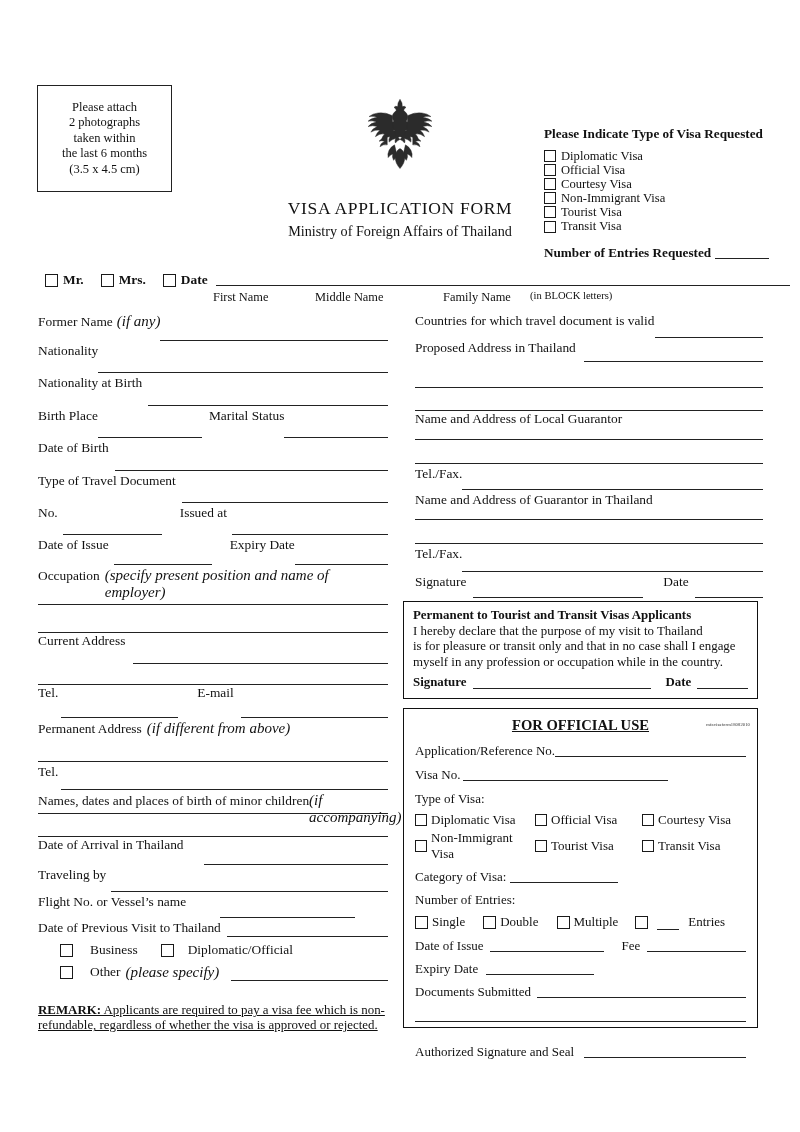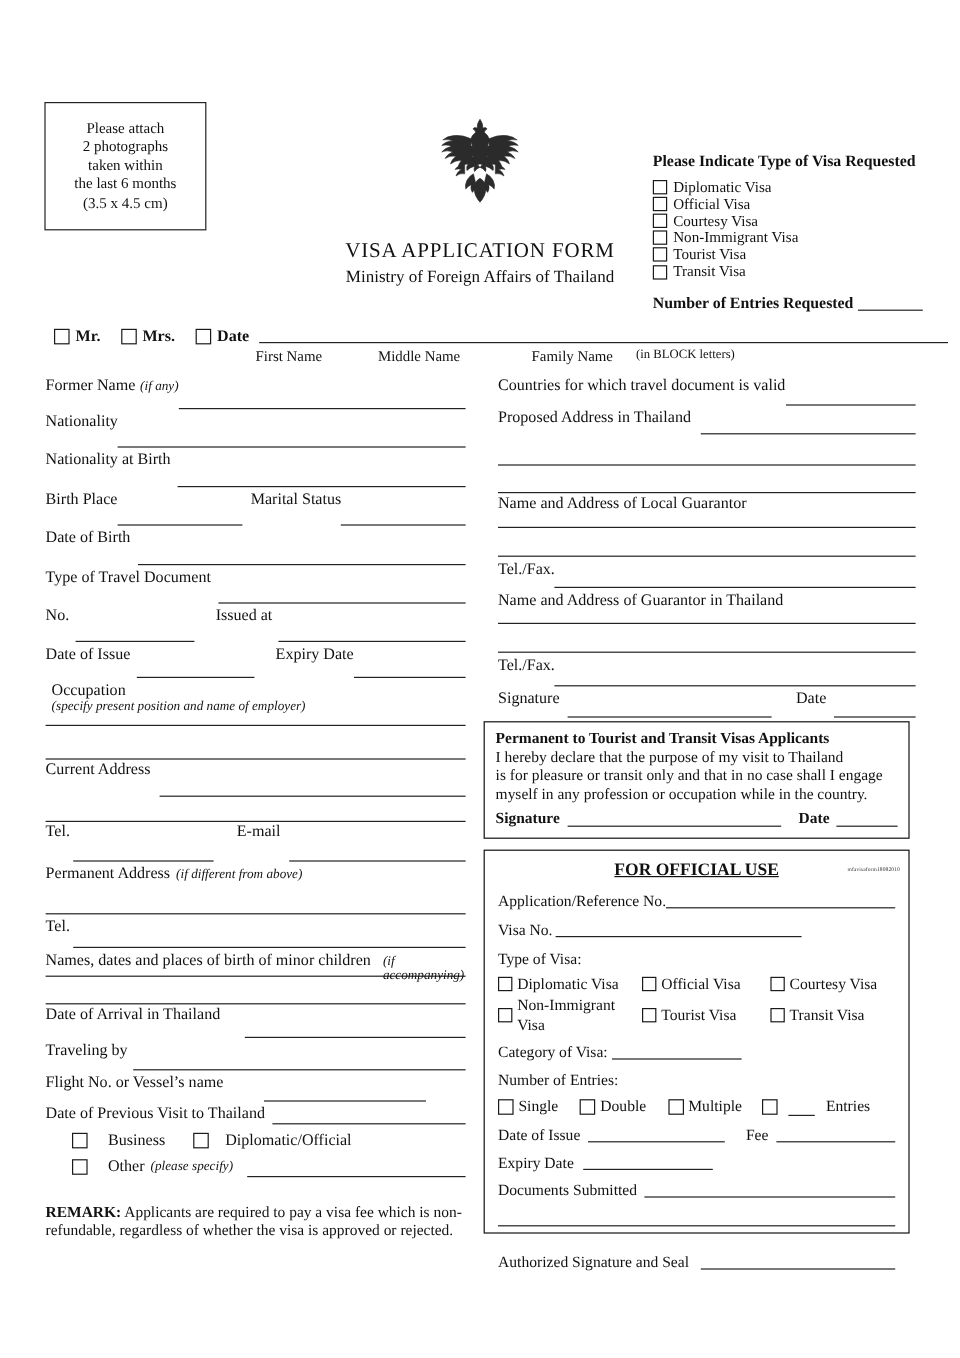"(if any)" .ital { font-size: 11px -> 15px }
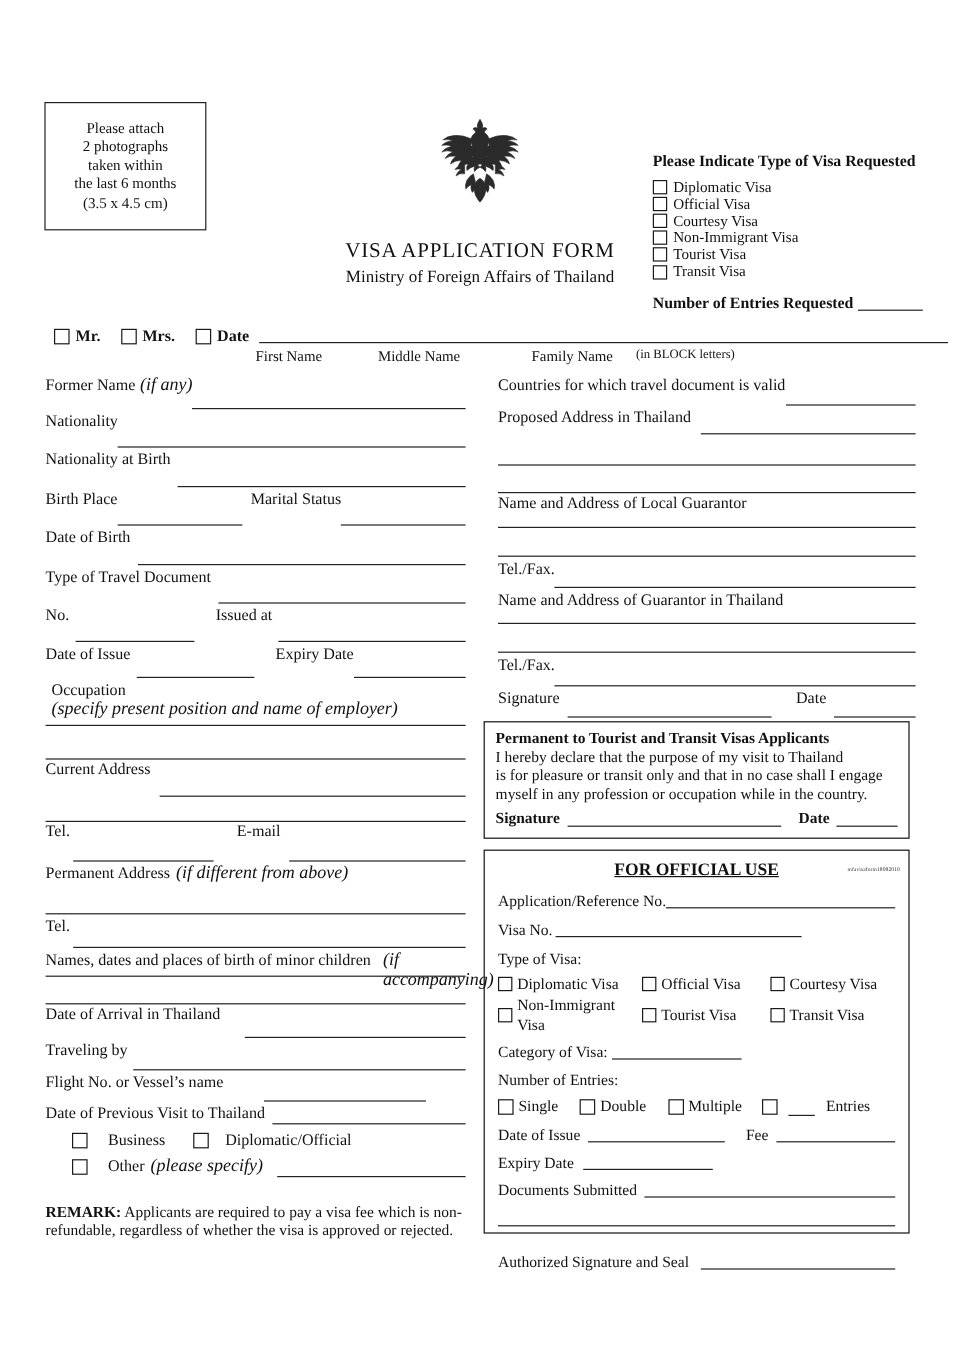"Occupation" div.row { flex-direction: column -> none }
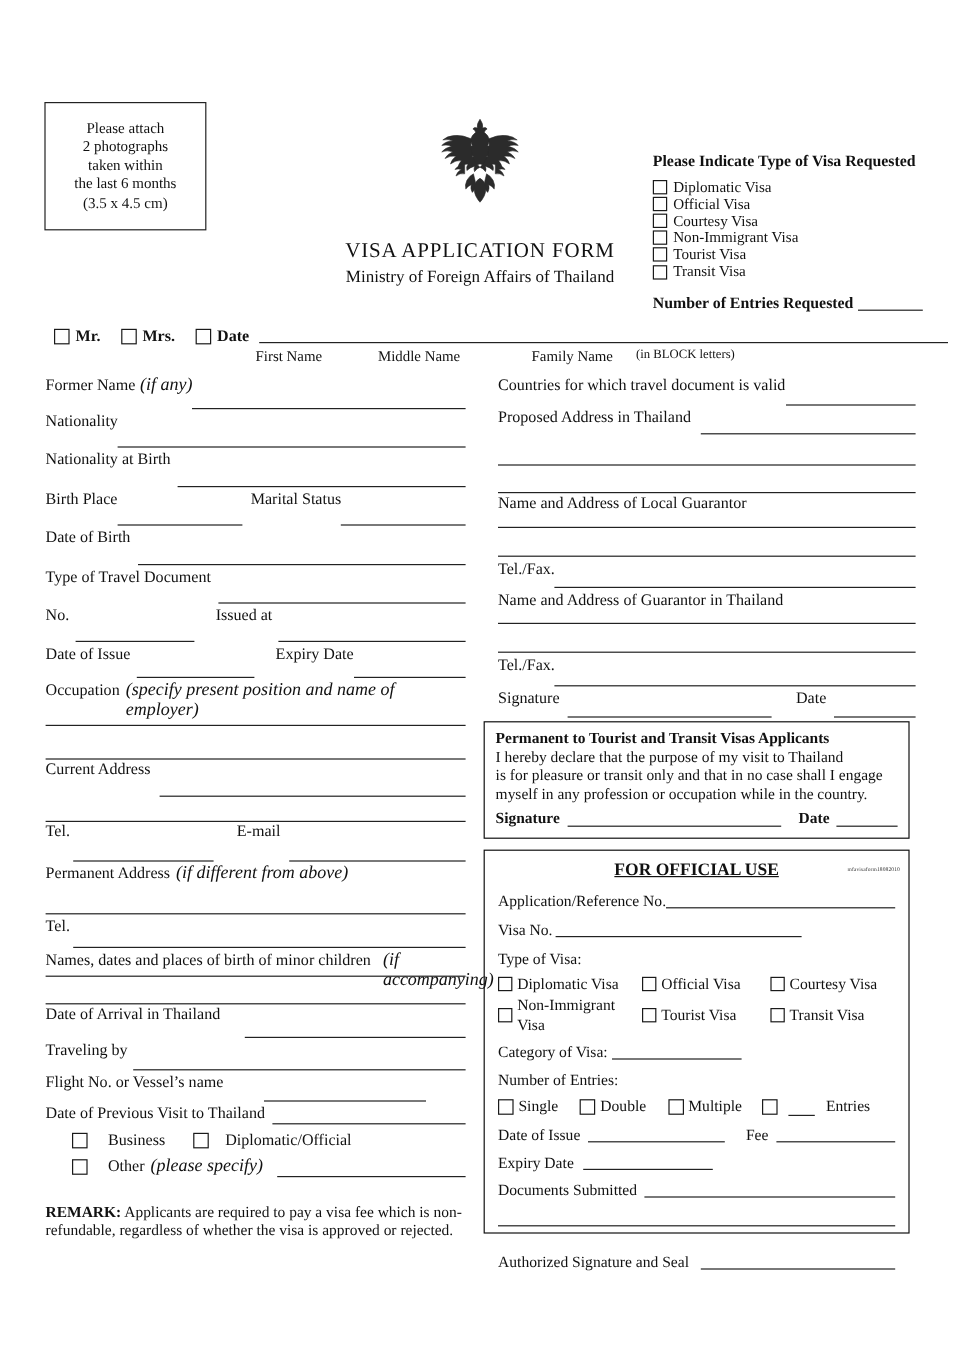"(if accompanying)" span.ital { margin-left: 10px -> 0 }
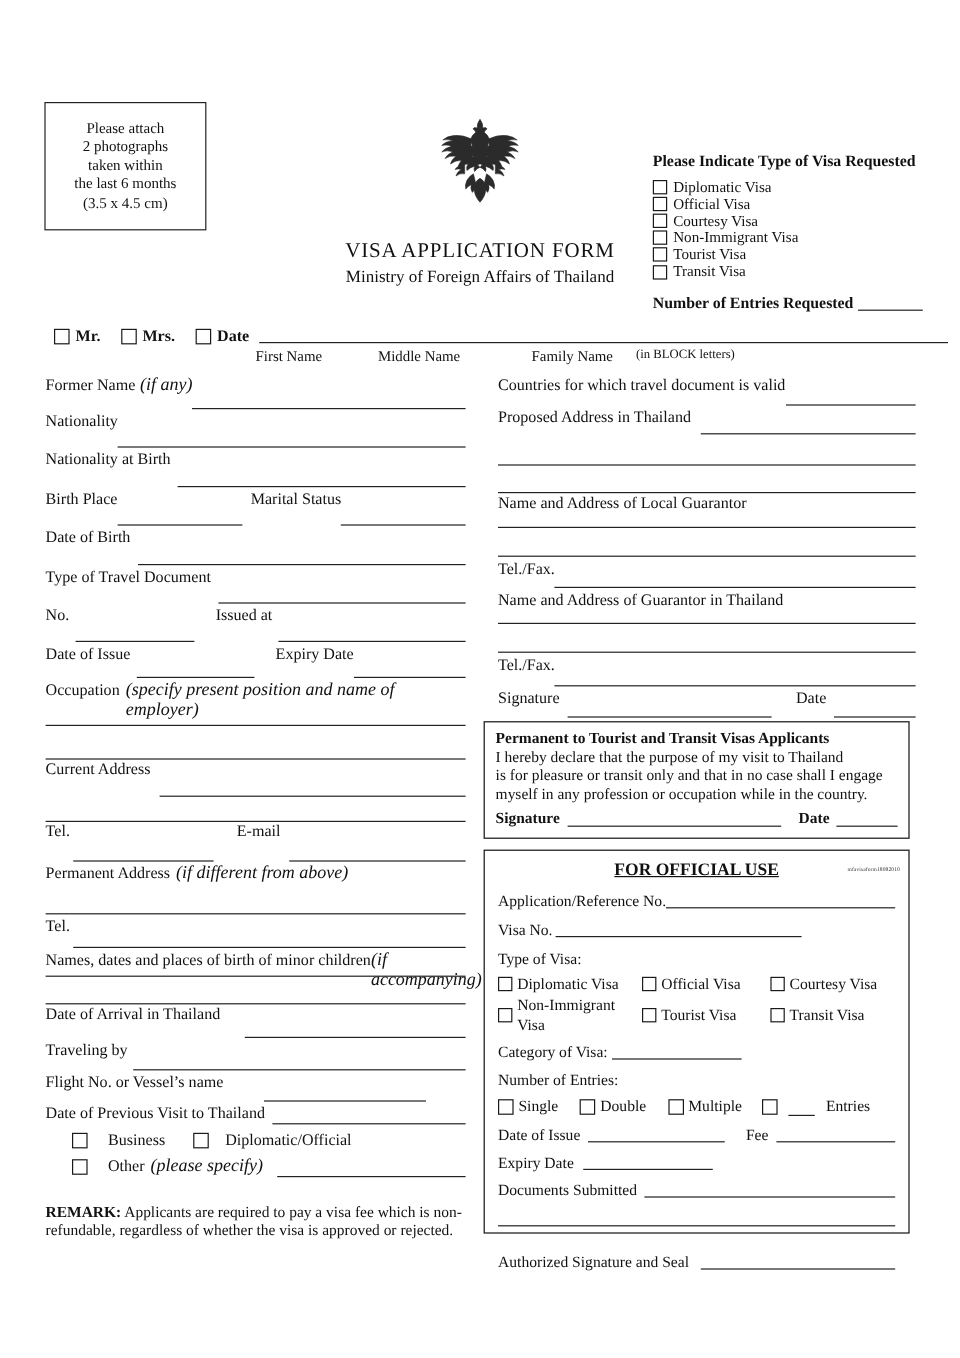"REMARK: Applicants are required to" #remark { text-decoration: none -> underline }
